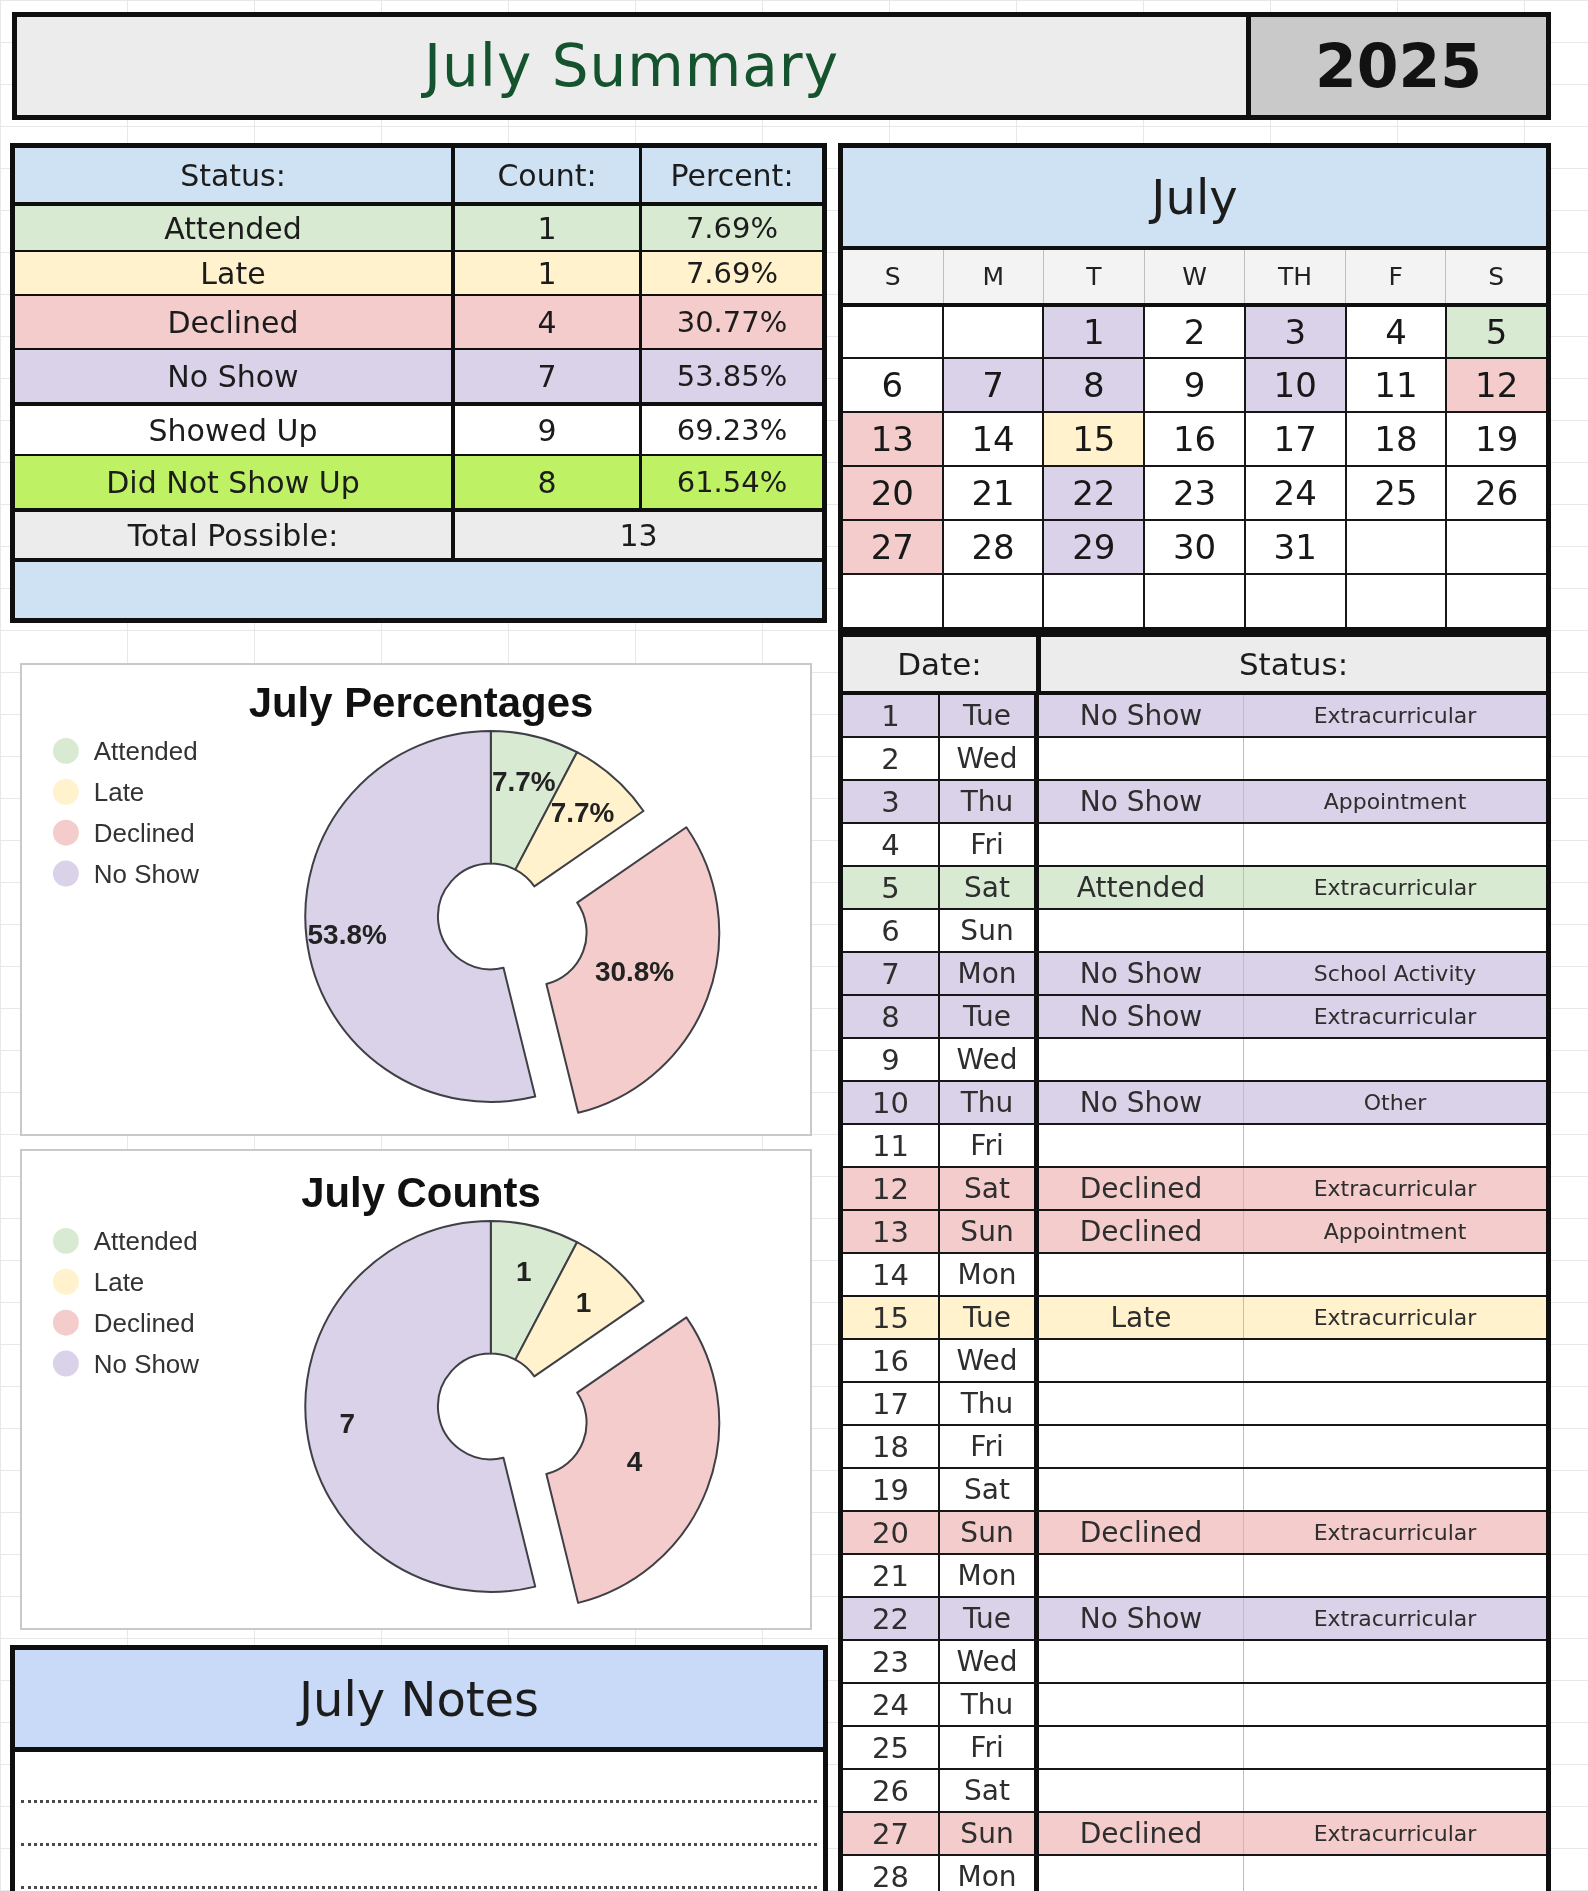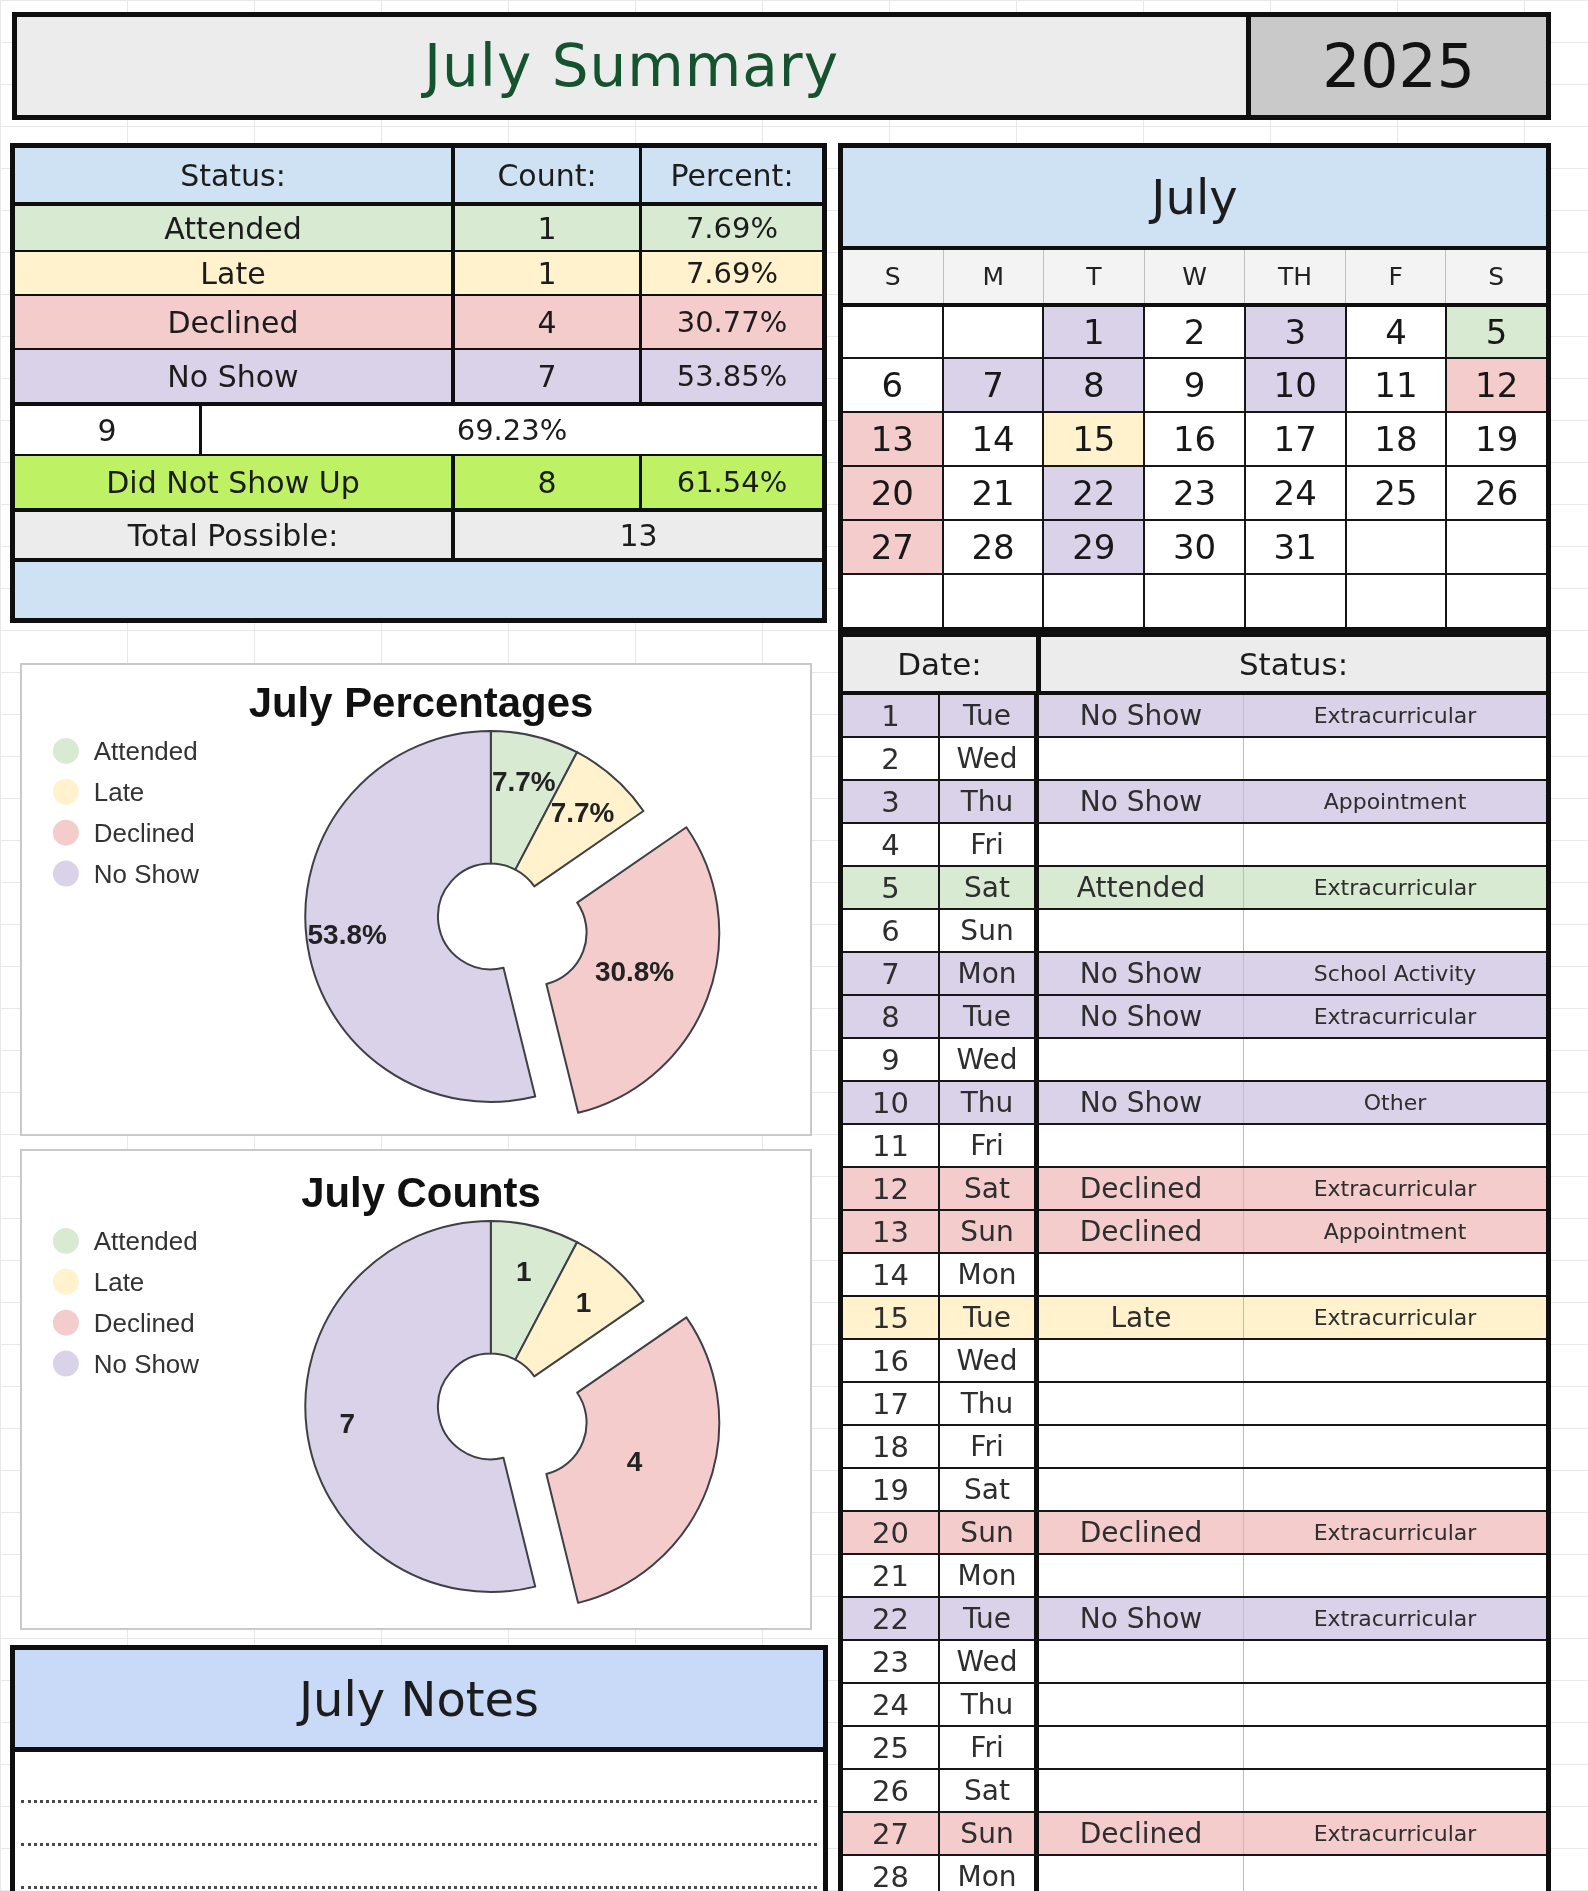"2025" .page-header .year { font-weight: 400 -> 700 }
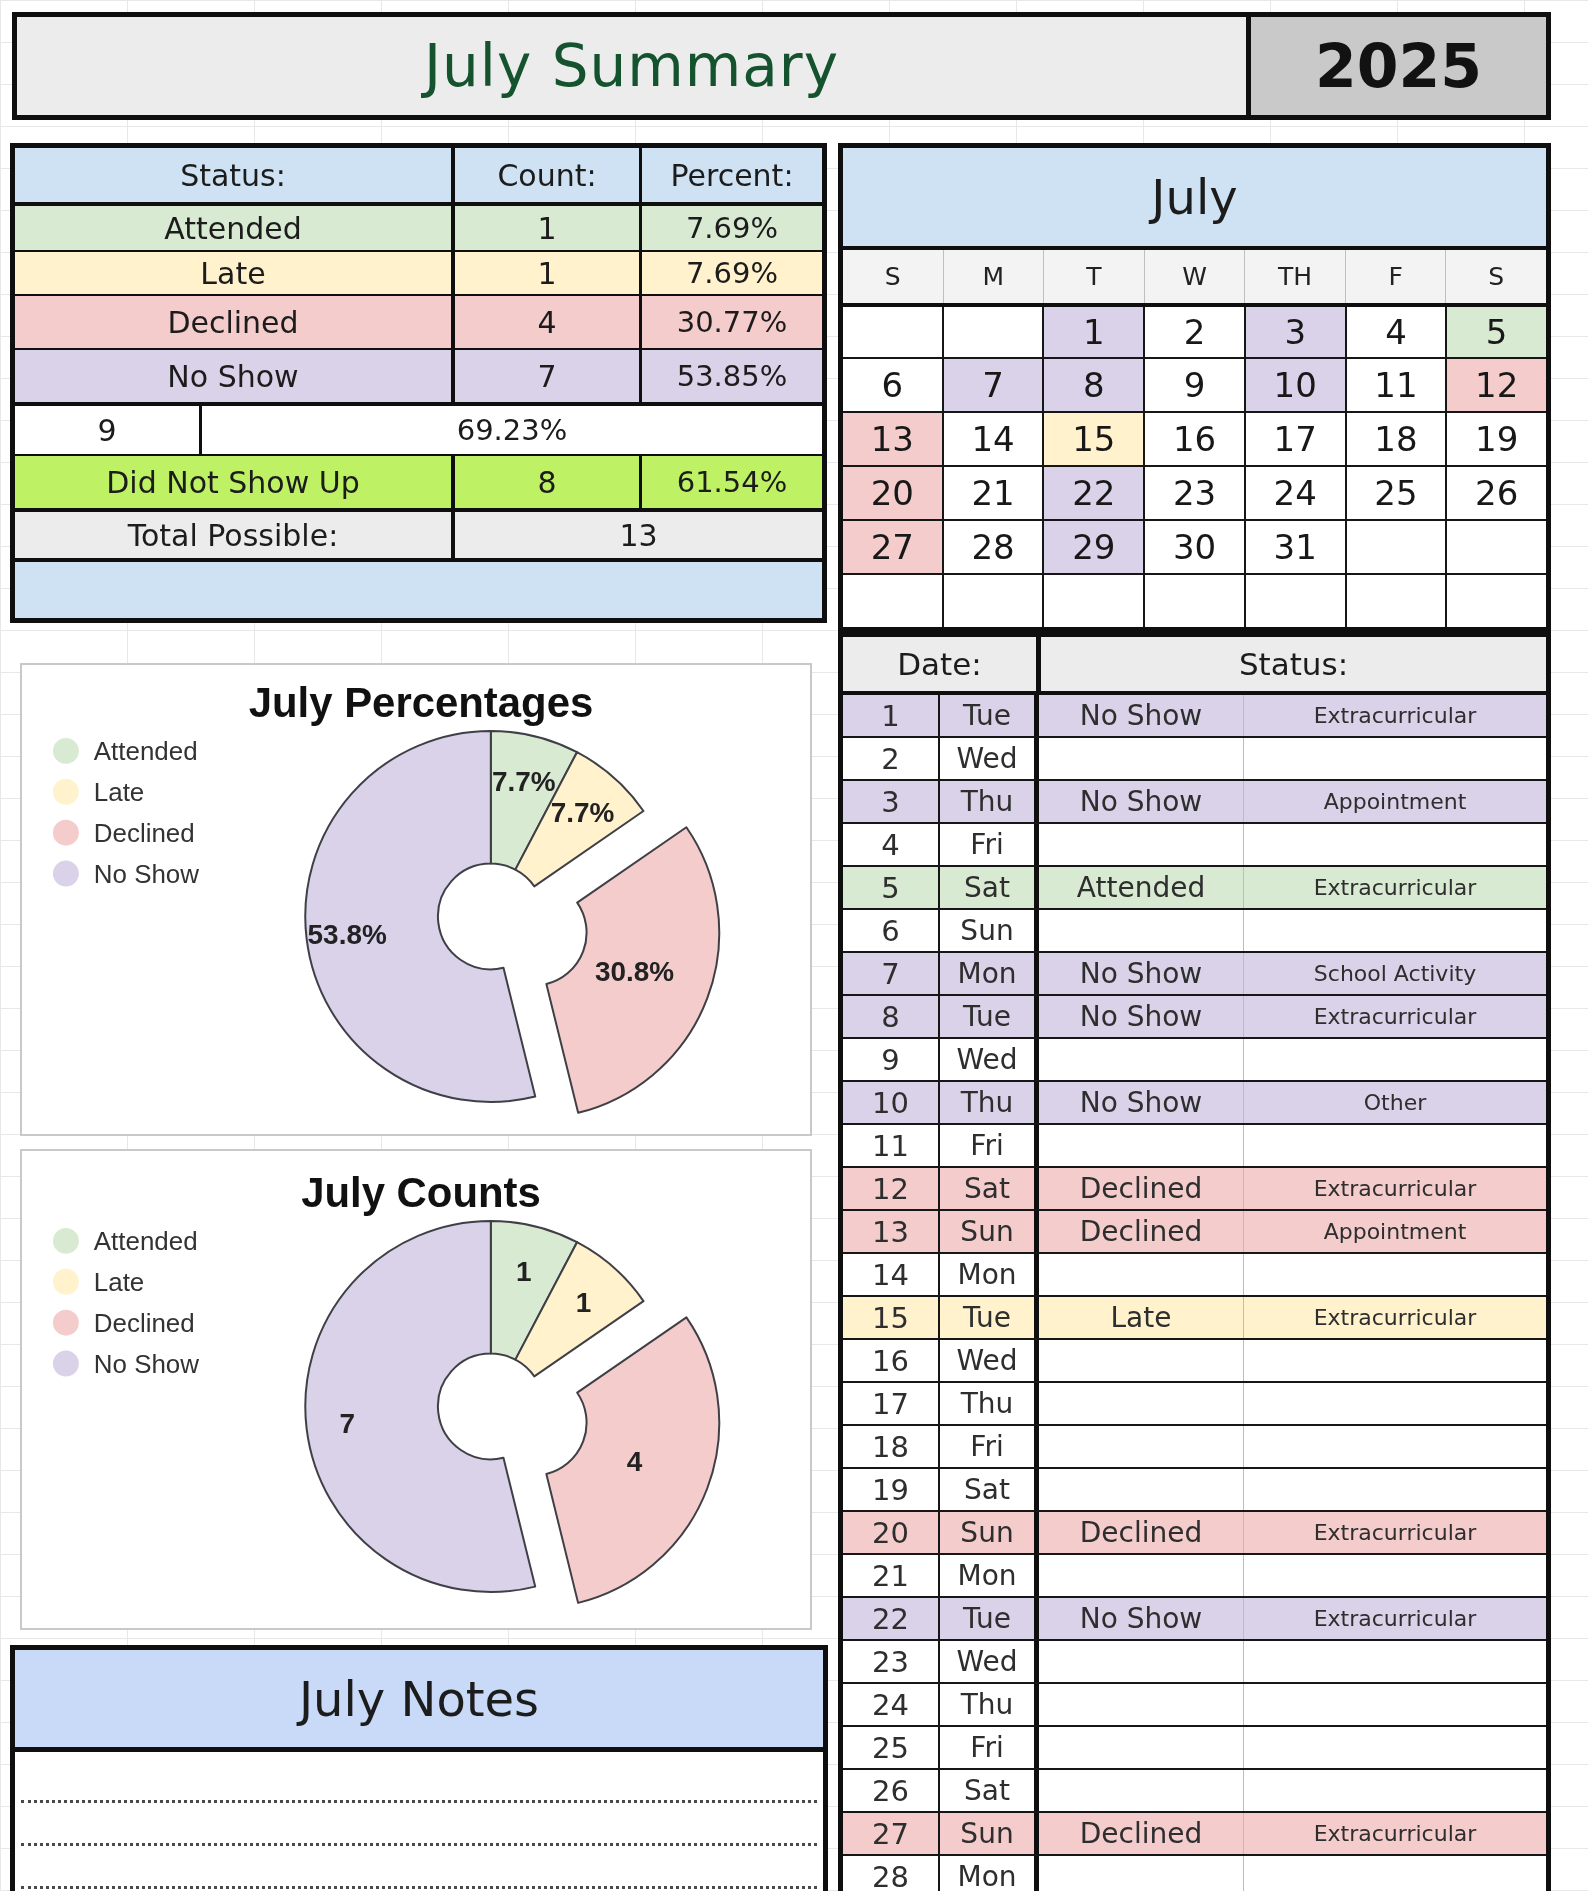"Showed Up" div.st-cell { html: none -> <div>Showed Up</div> }
